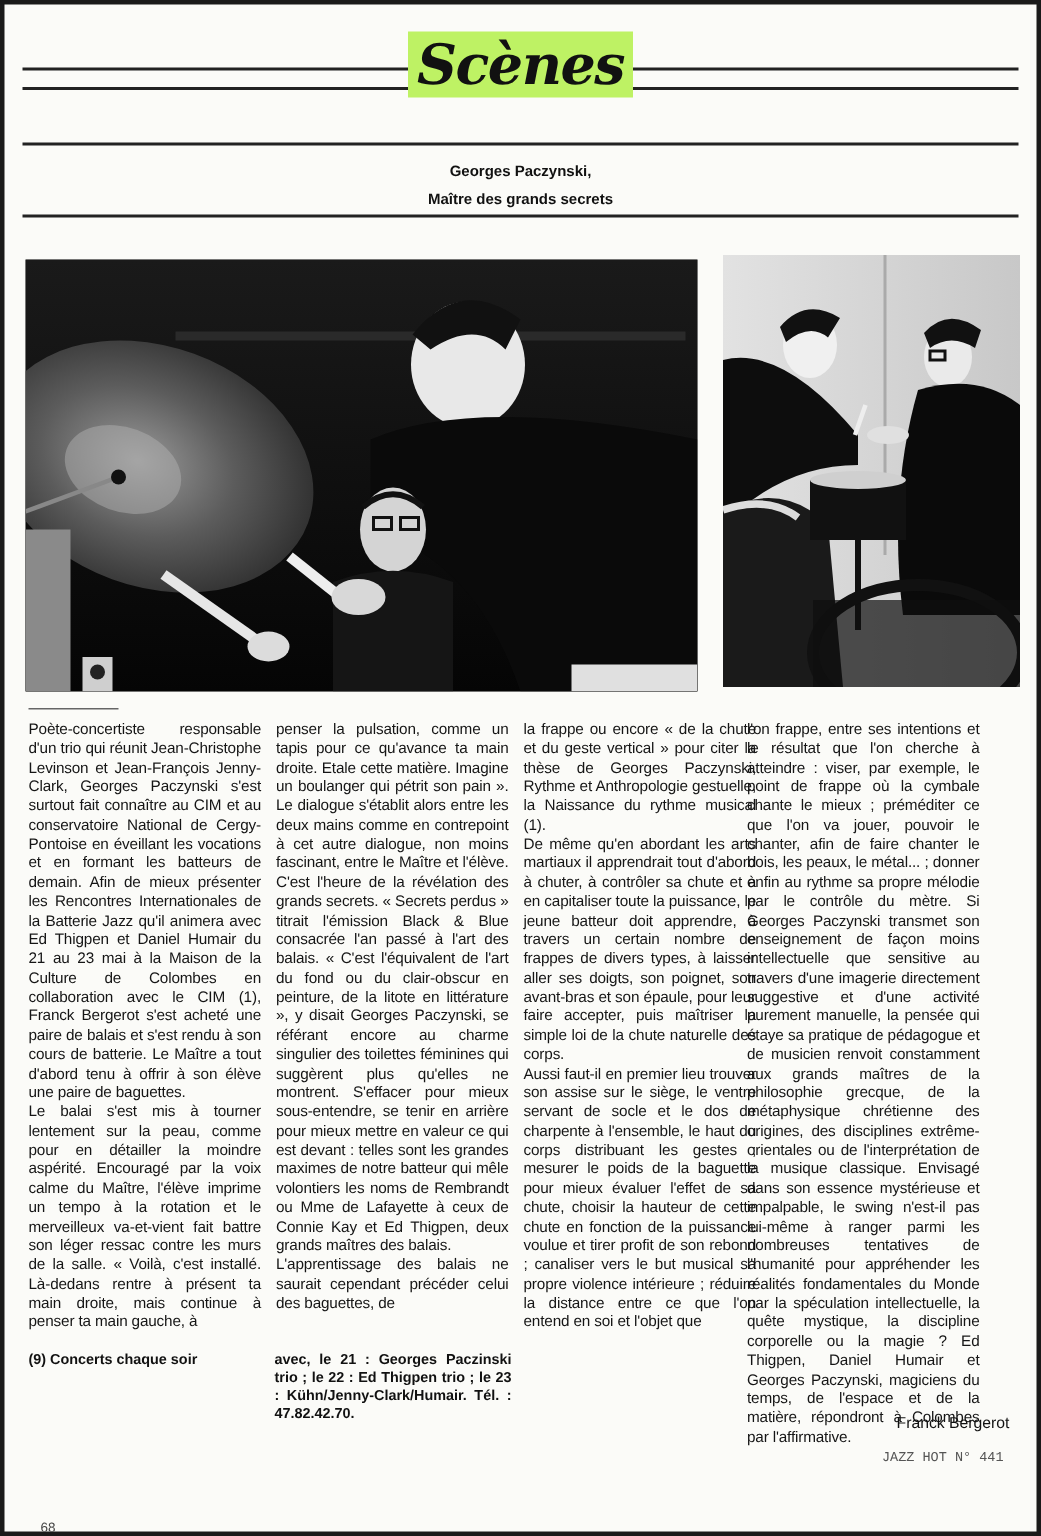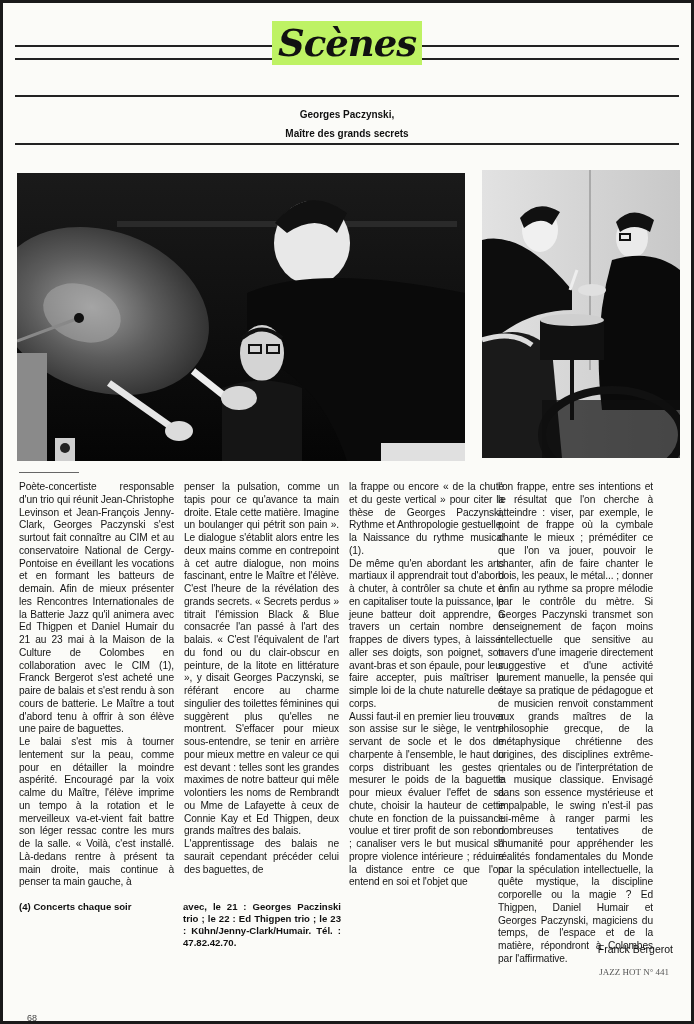"(4) Concerts chaque soir" div.footnotes { text: 4 -> 9 }
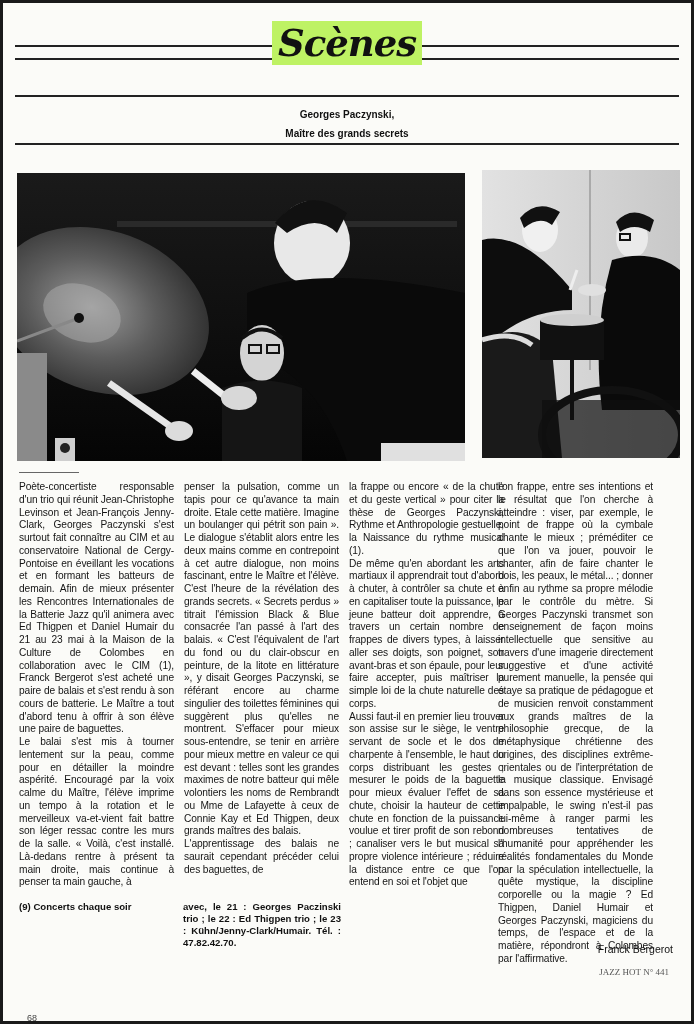"JAZZ HOT N° 441" .magazine { font-family: Liberation Serif, serif -> Liberation Mono, monospace }
